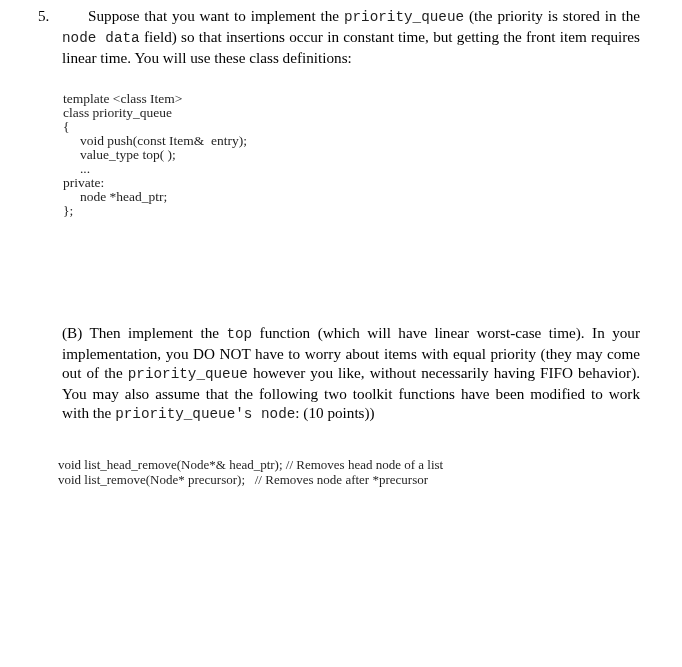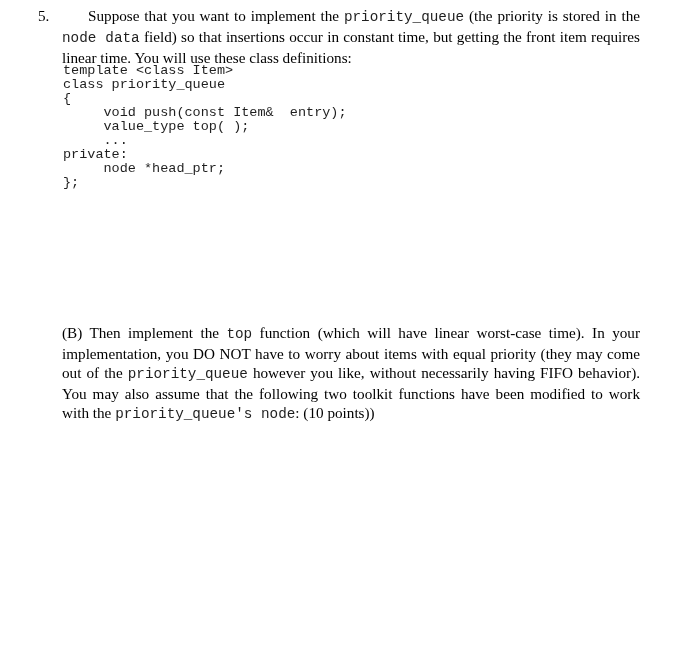"template <class Item>" .codeblock { font-family: Liberation Mono, monospace -> Liberation Serif, serif; margin-top: none -> 28px }
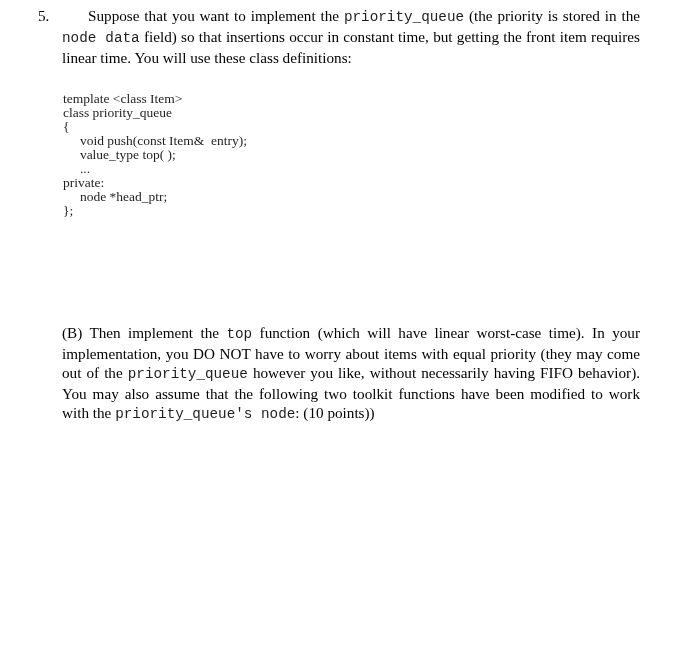"void list_head_remove(Node*& head_ptr);" pre.codeblock { html: none -> <pre>void list_head_remove(Node*&amp; head_ptr); // Removes head node of a list void list_remove(Node* precursor); // Removes node after *precursor</pre> }
